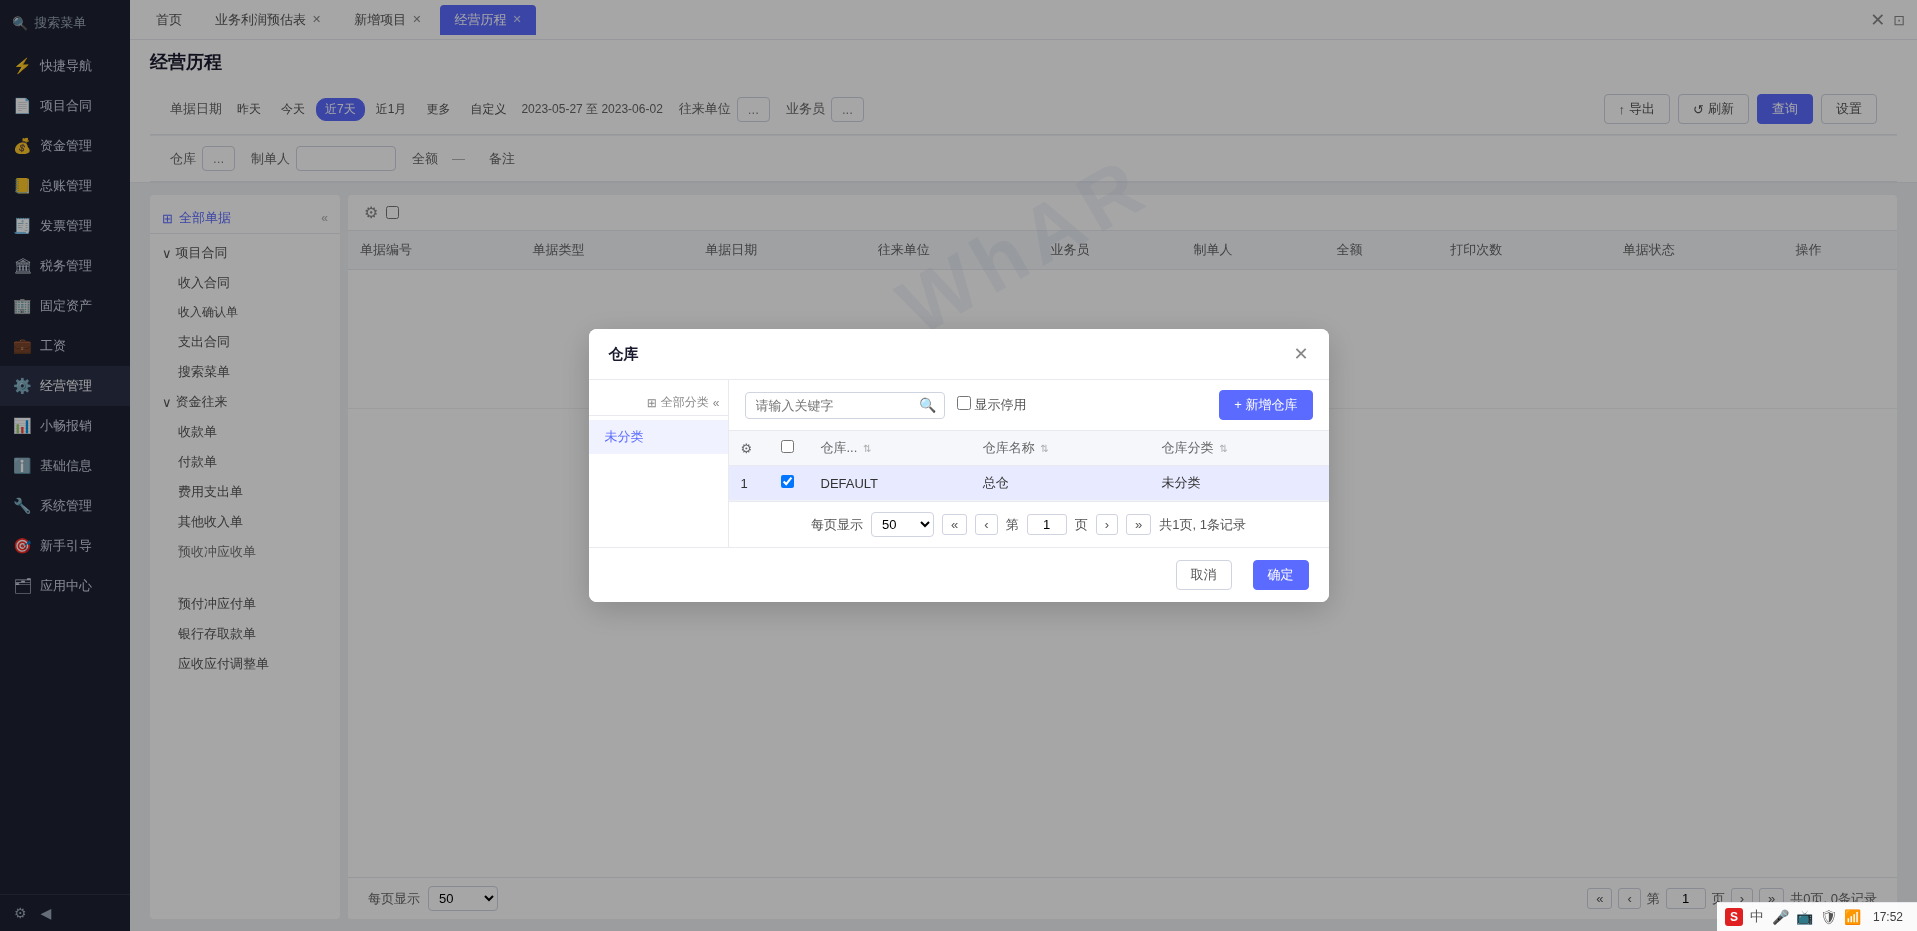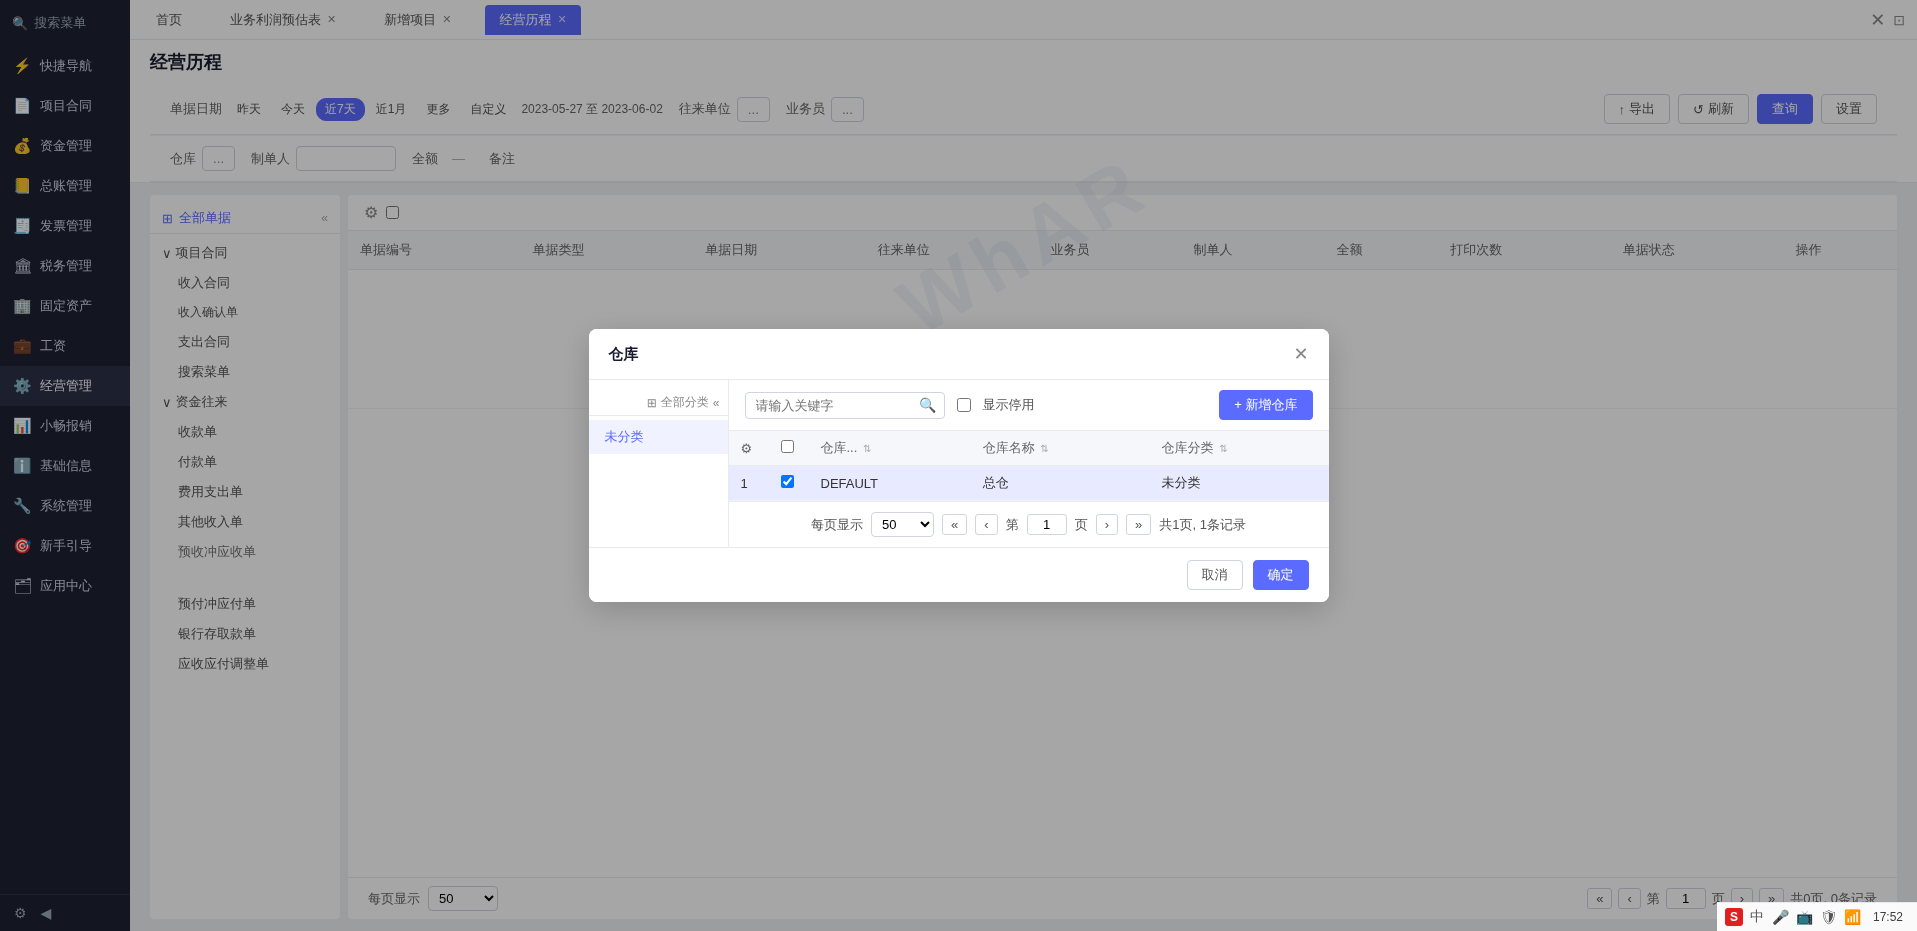"首页" div { gap: 20px -> 5px }
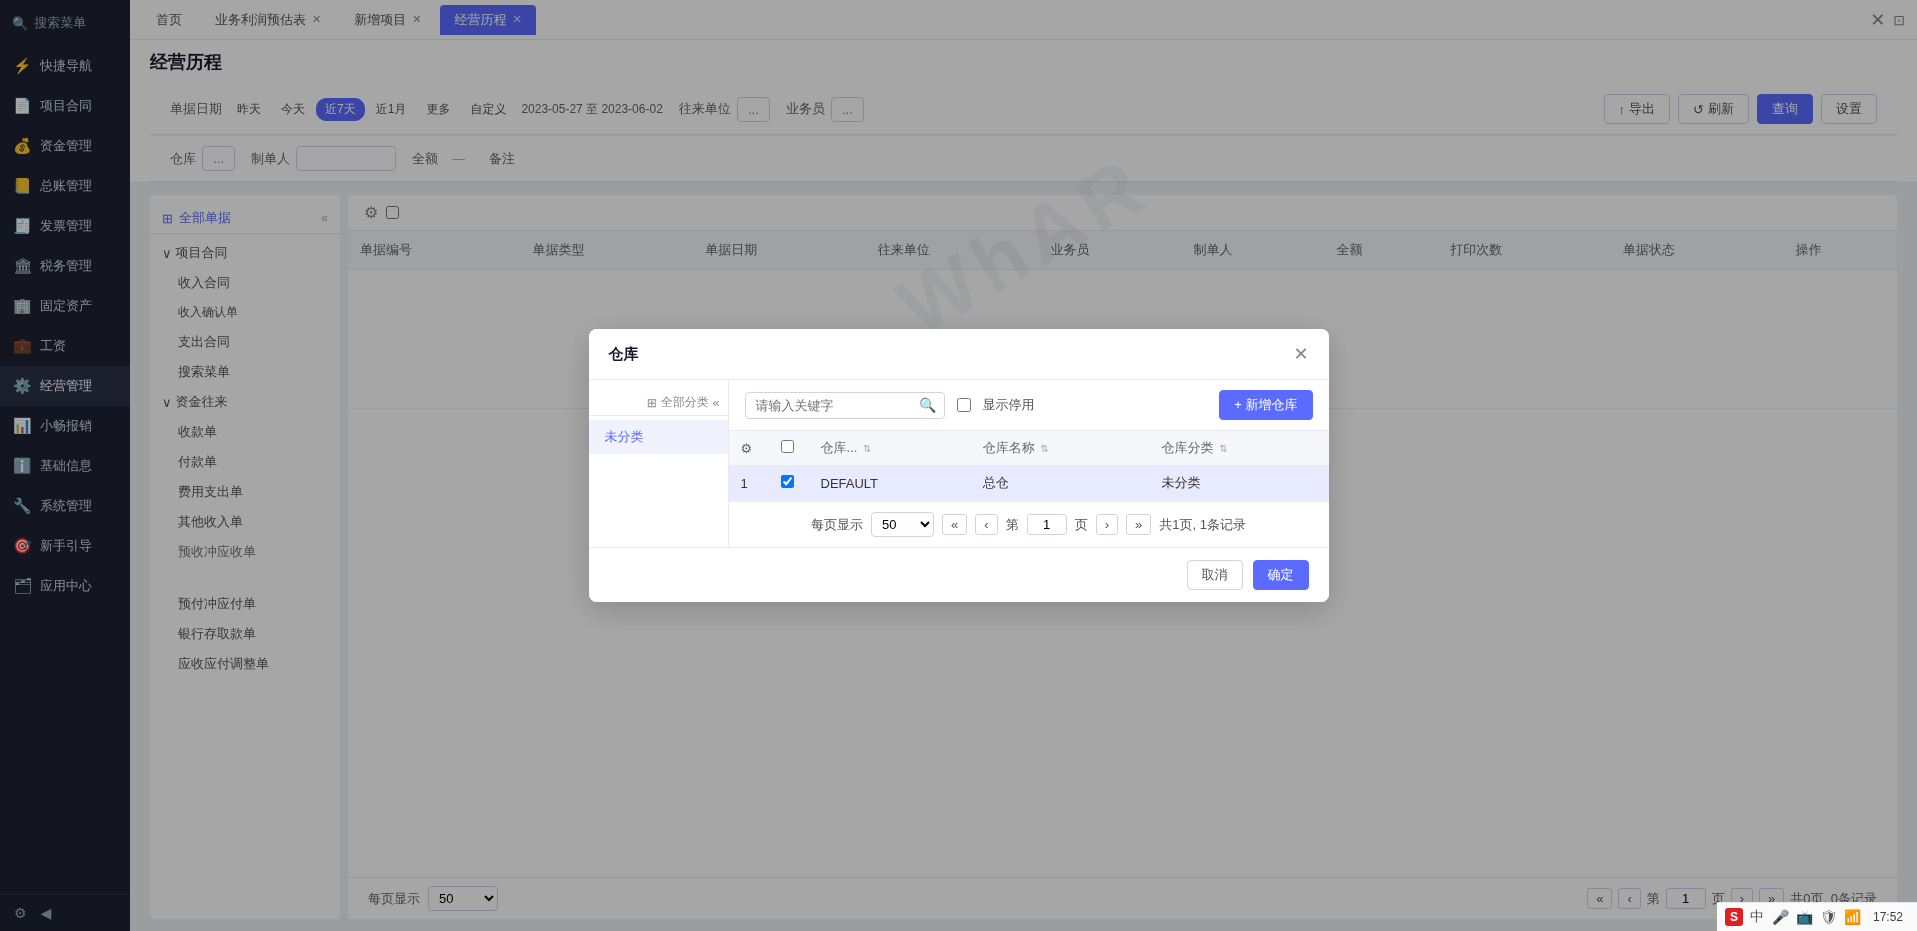"显示停用" .show-disabled-wrap { align-items: center -> flex-start; gap: 12px -> 4px }
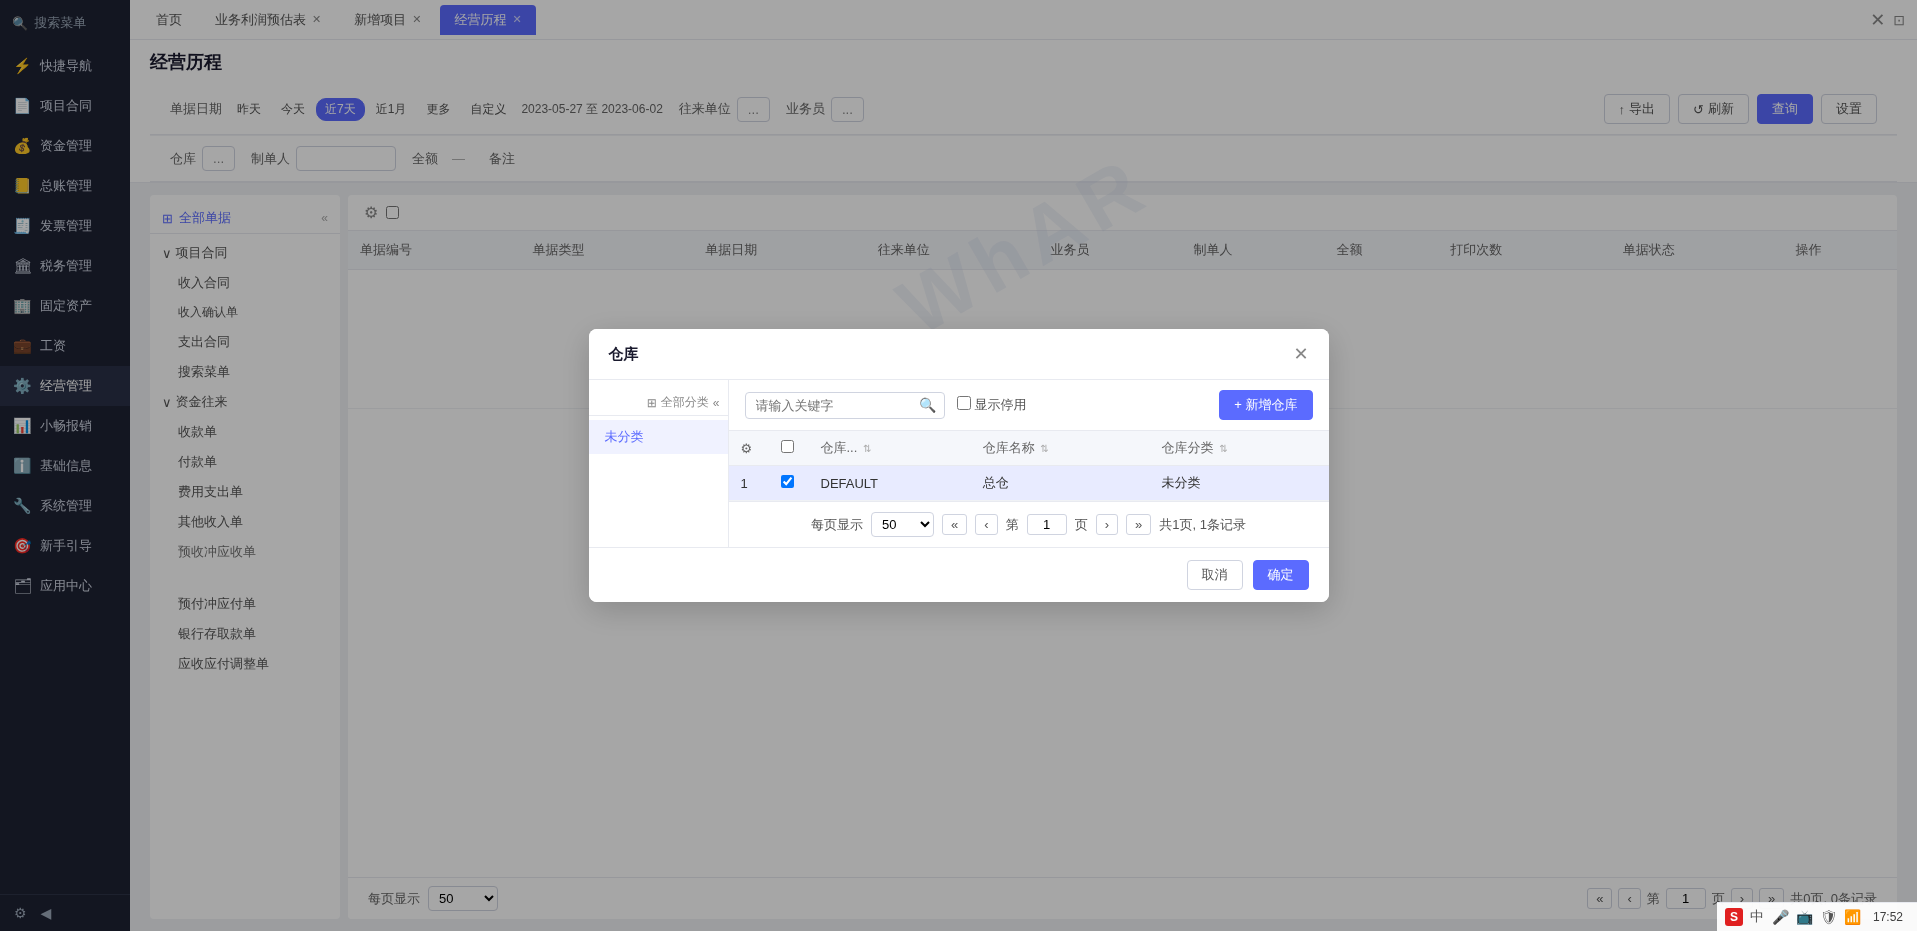"取消" .modal-footer { gap: 10px -> 21px }
